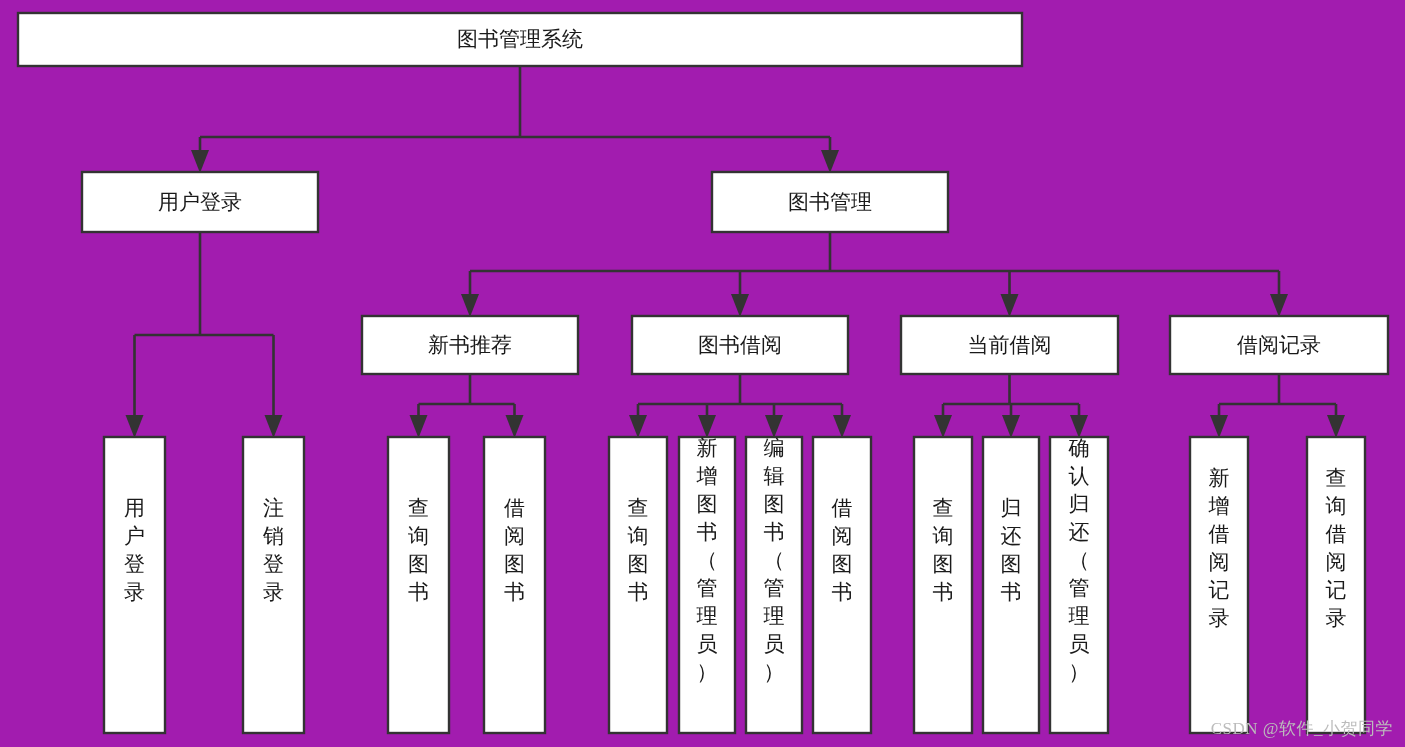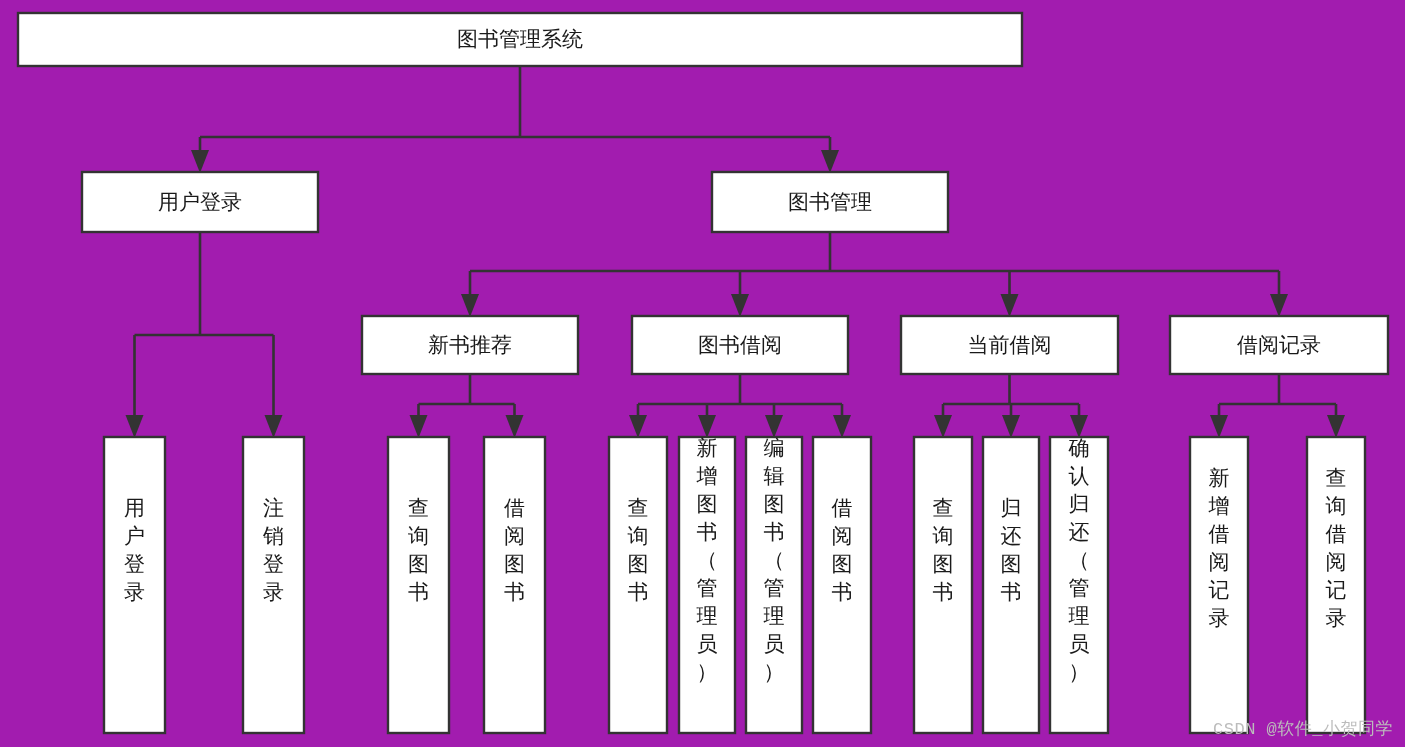"CSDN @软件_小贺同学" .watermark { font-family: Liberation Mono, monospace -> Liberation Serif, serif }
